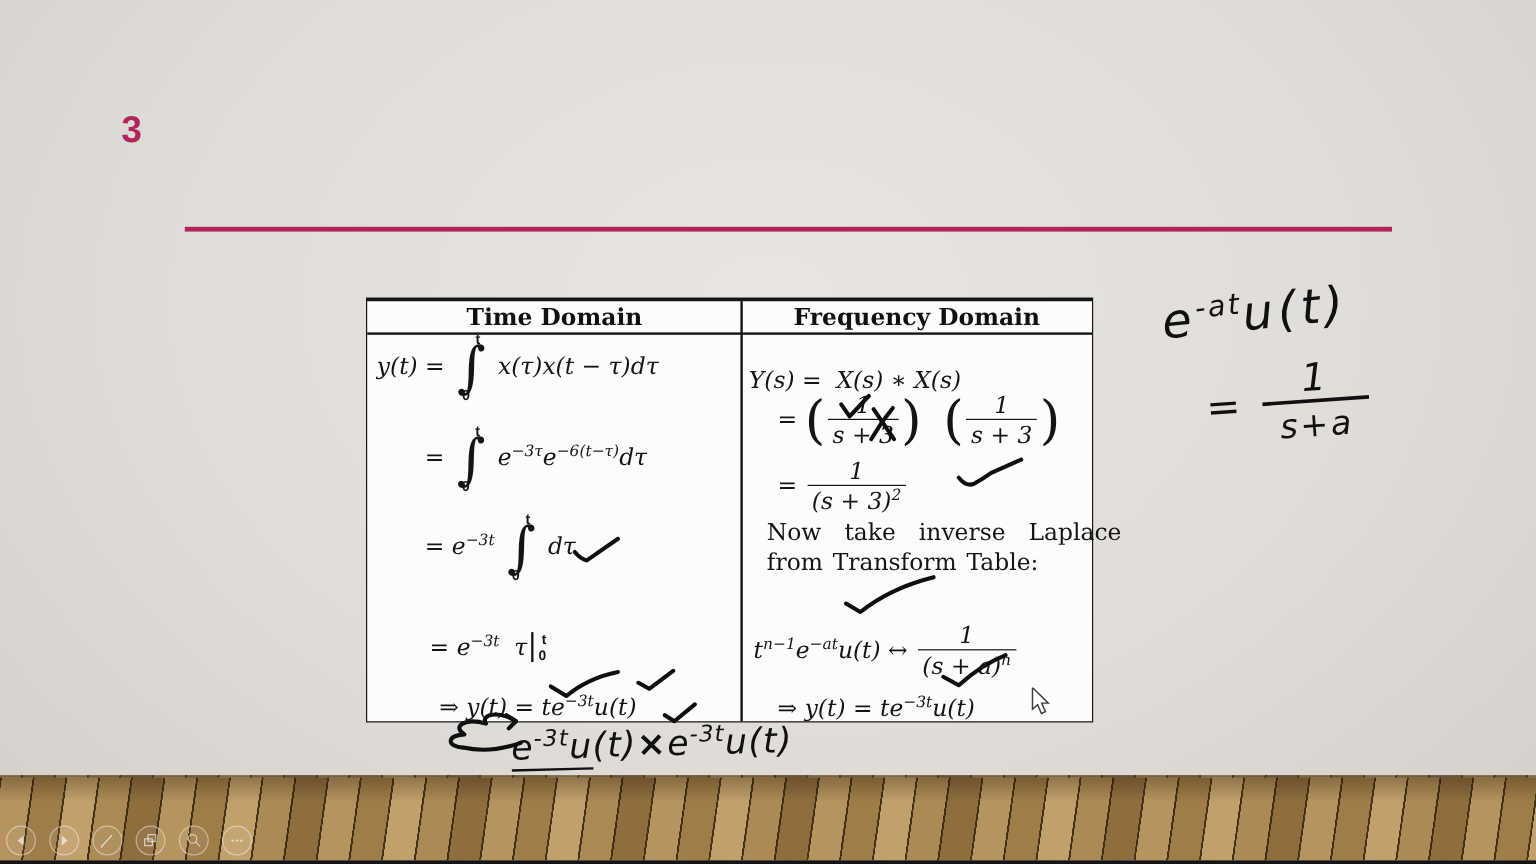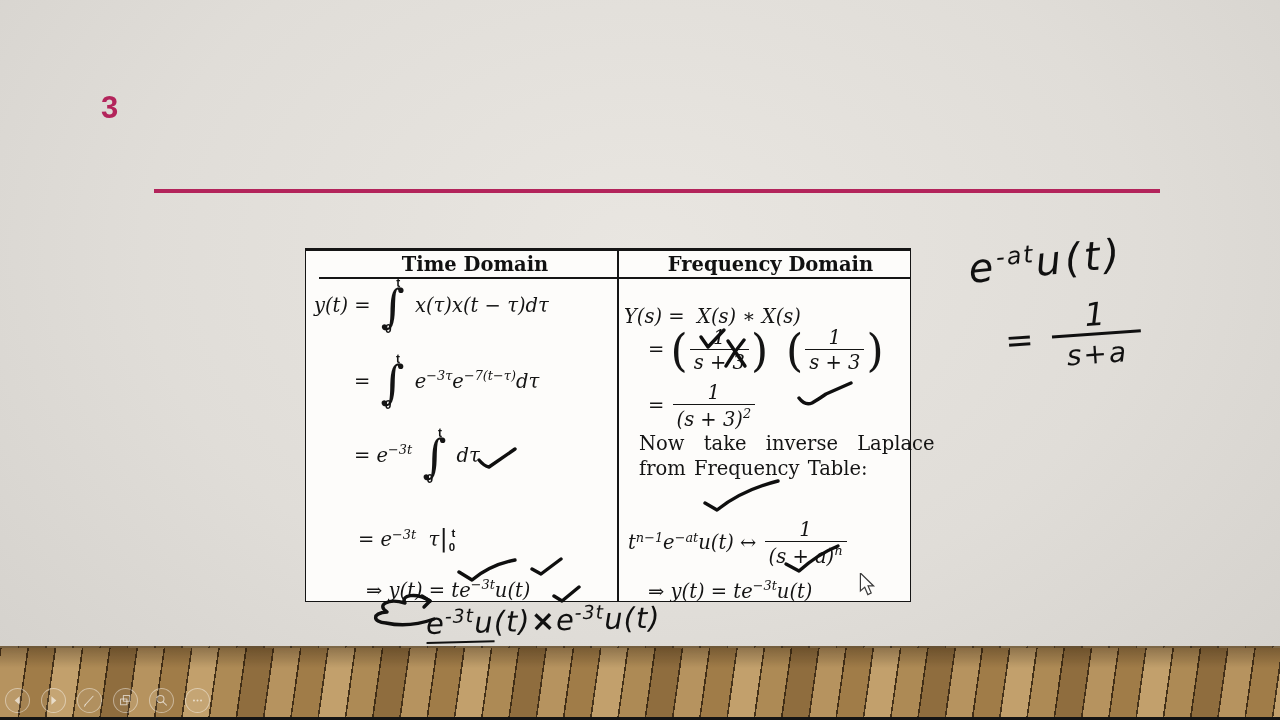"Time Domain" .thead { margin-left: 13px -> none }
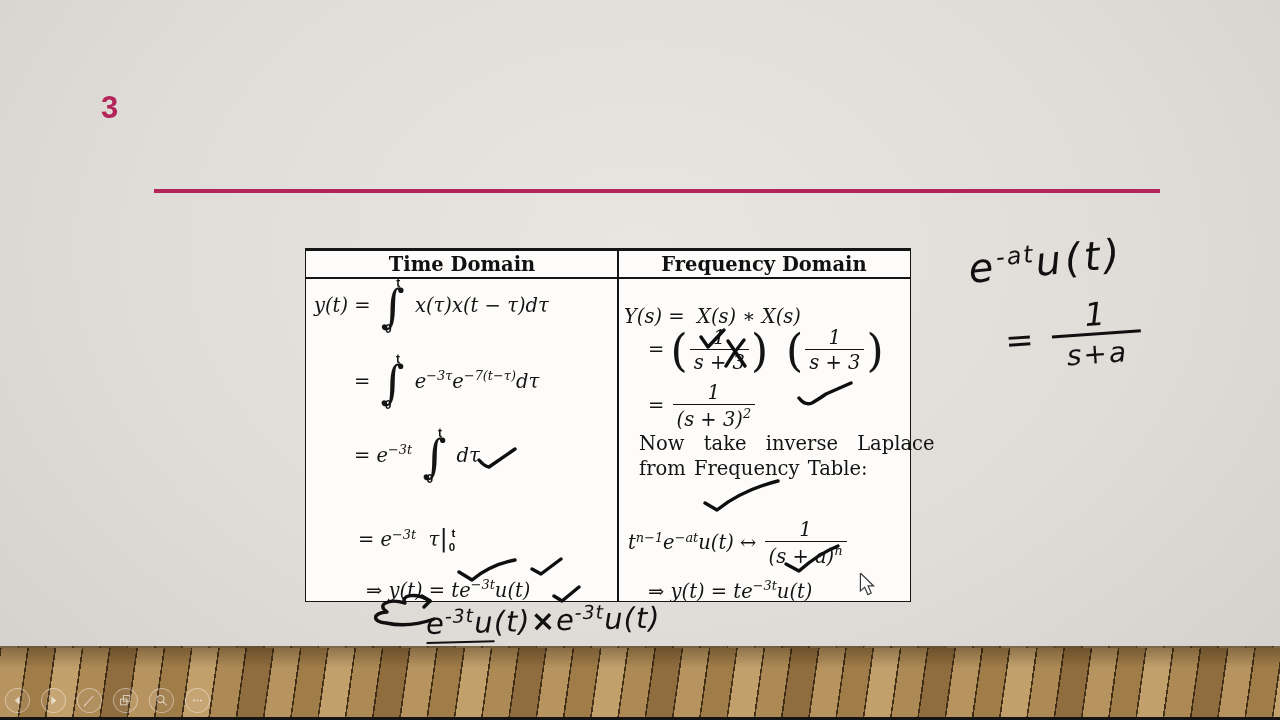"−7(t−τ)" sup { text: 7 -> 6 }
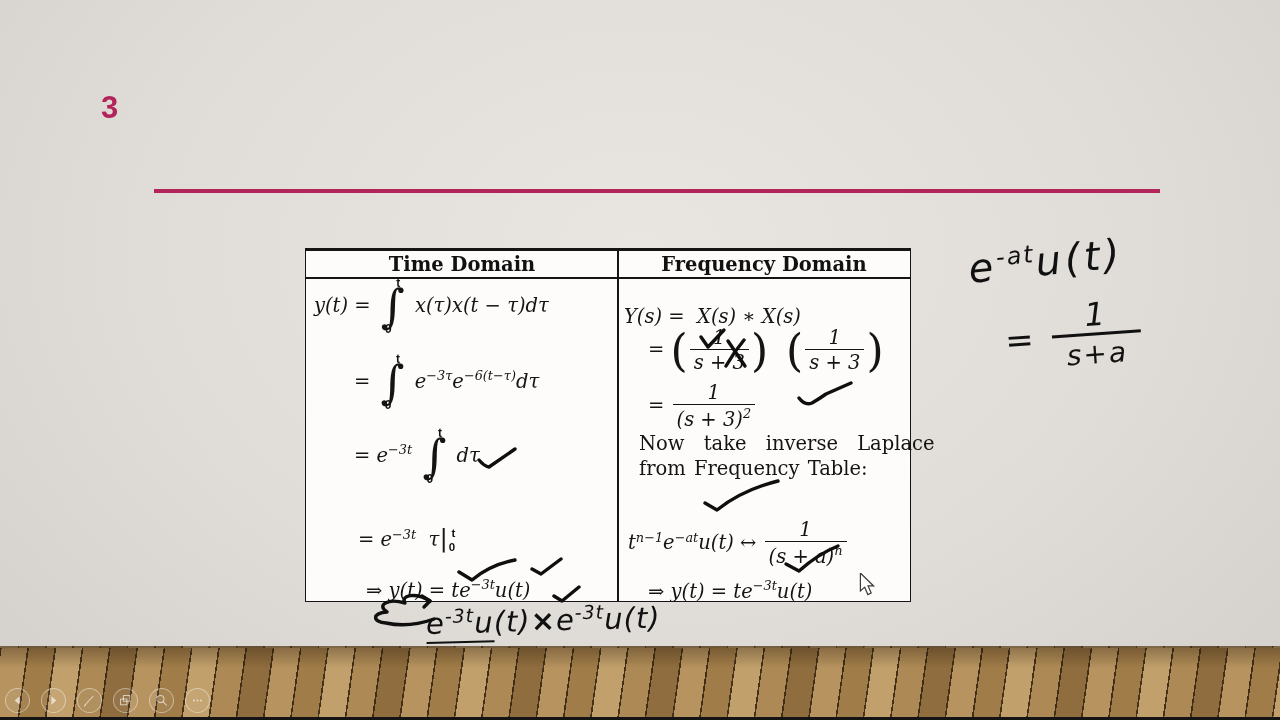"from Frequency Table:" div.math { text: Frequency -> Transform }
